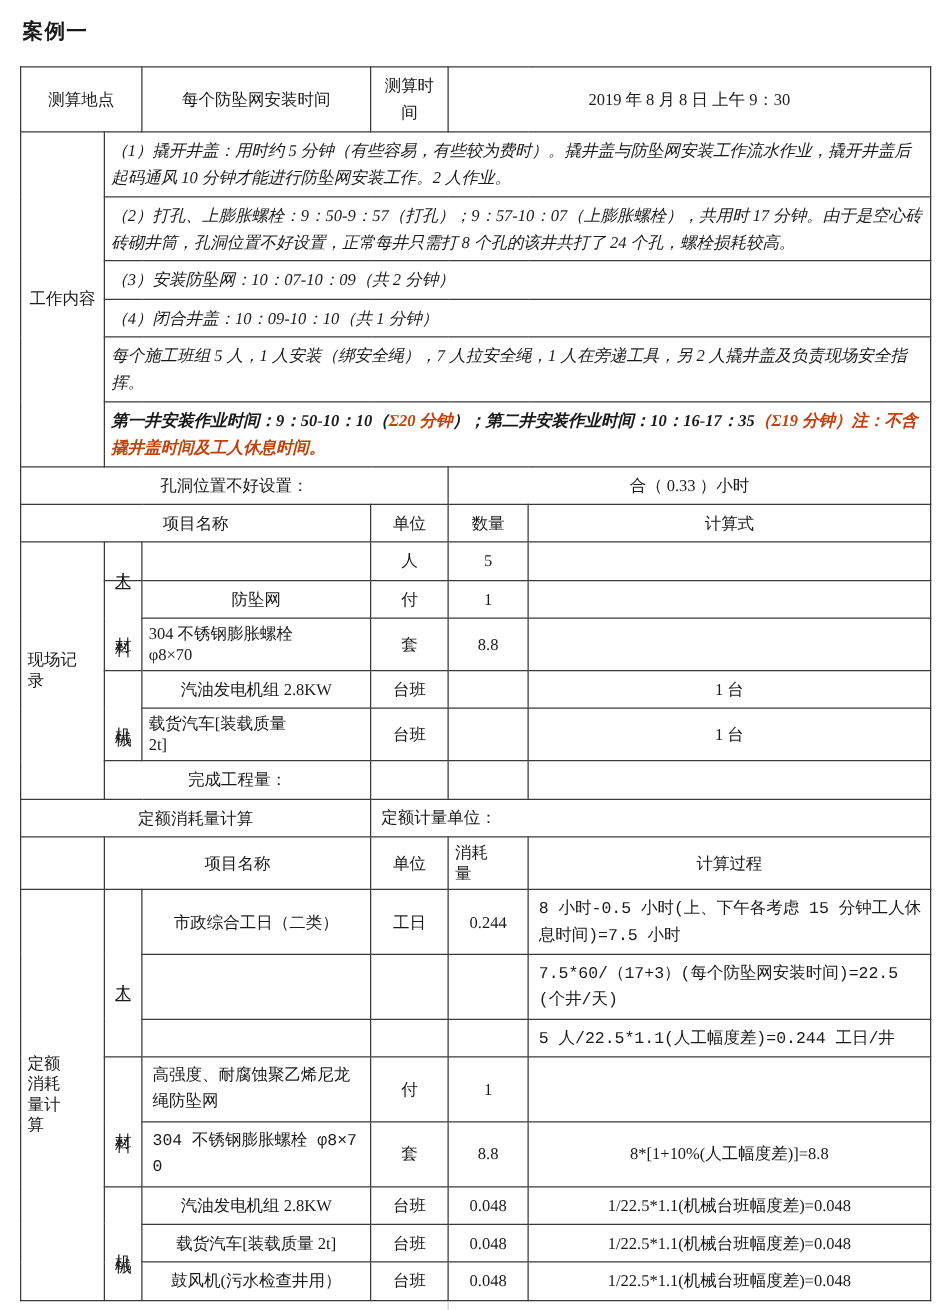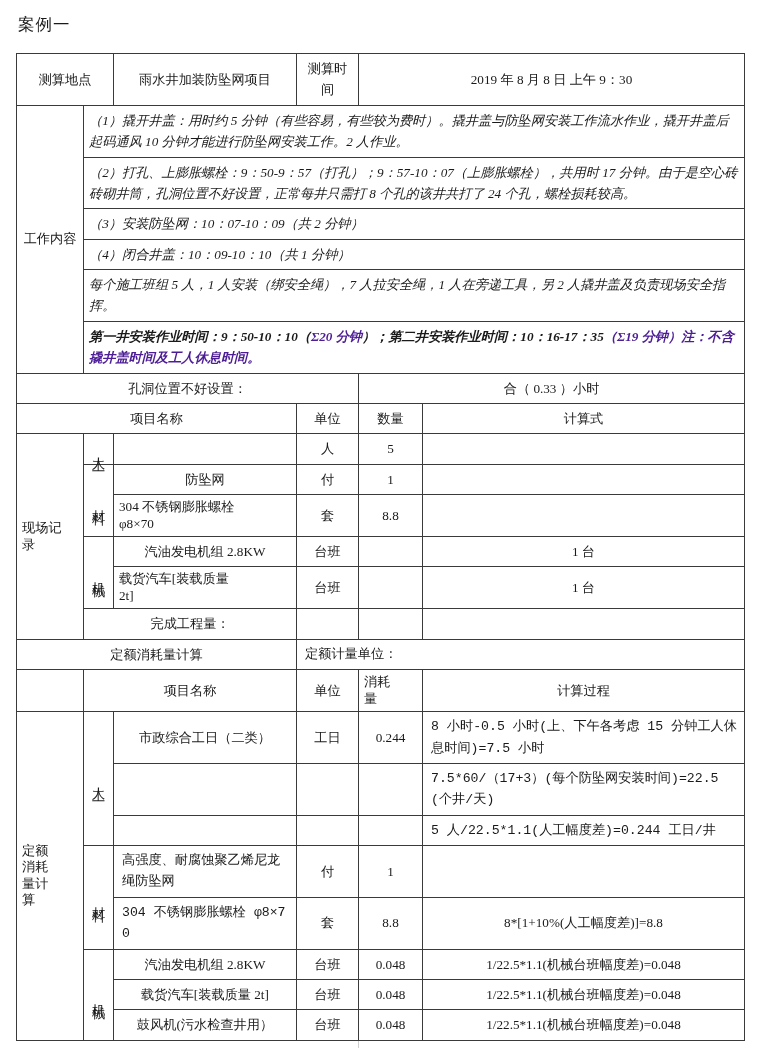"案例一" .doc-title { font-weight: normal -> bold }
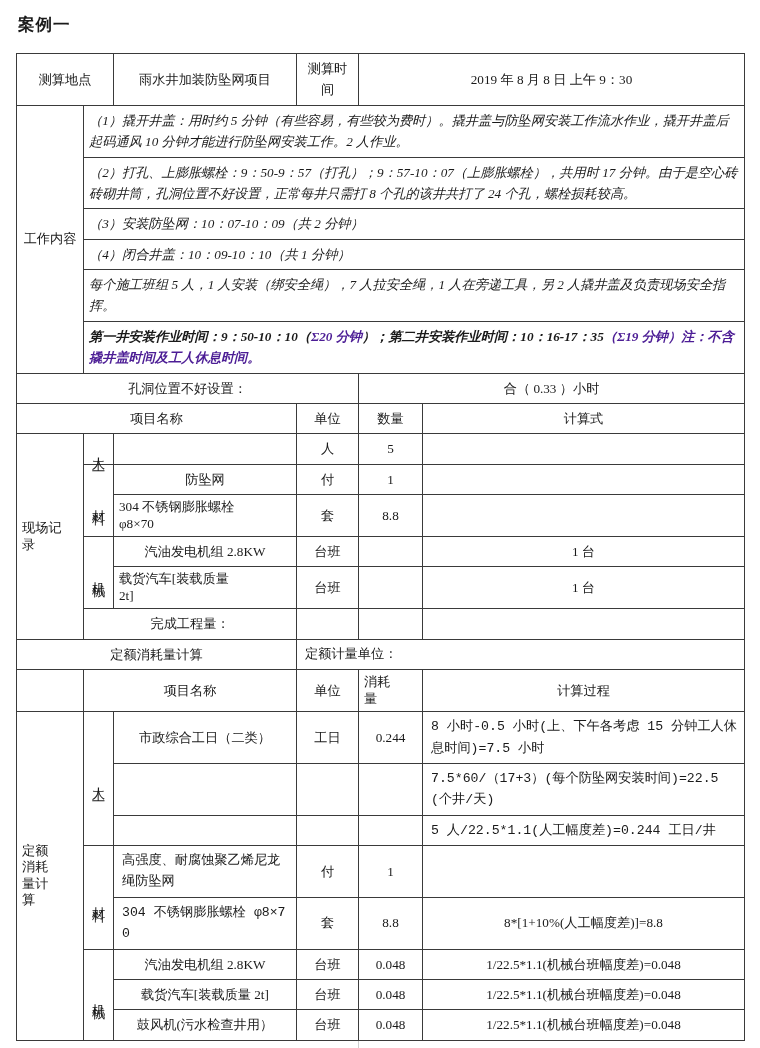"雨水井加装防坠网项目" td.ctr { text: 雨水井加装防坠网项目 -> 每个防坠网安装时间 }
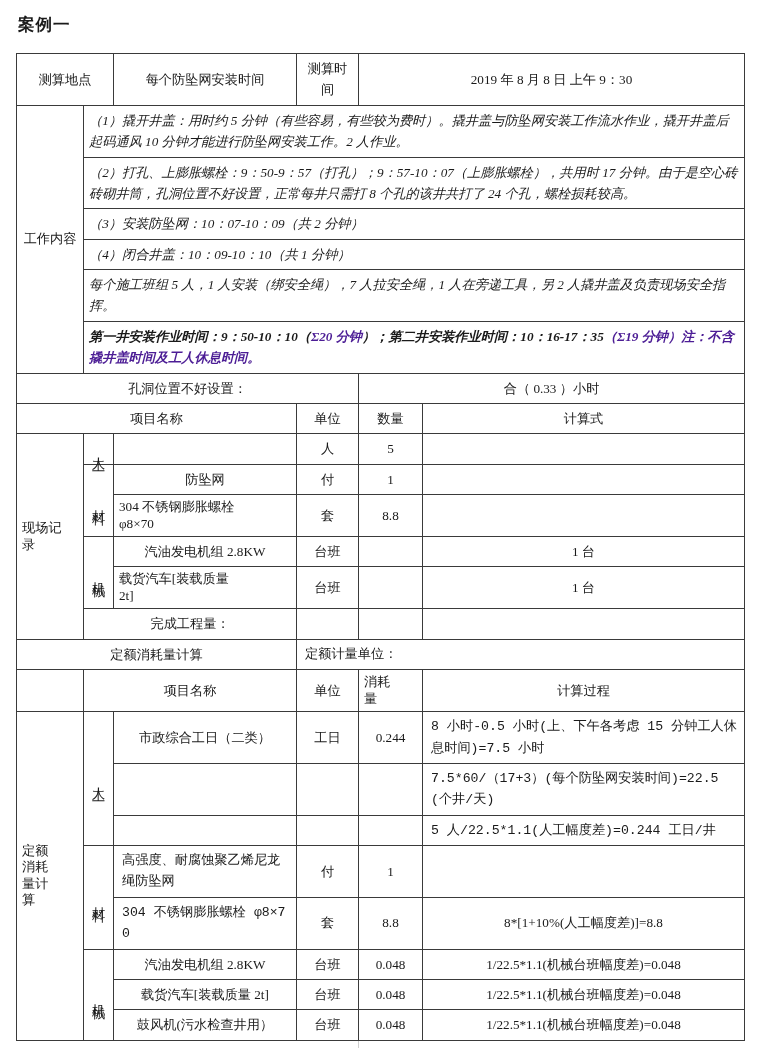"Σ20 分钟" .red { color: #4c1d95 -> #c2410c }
